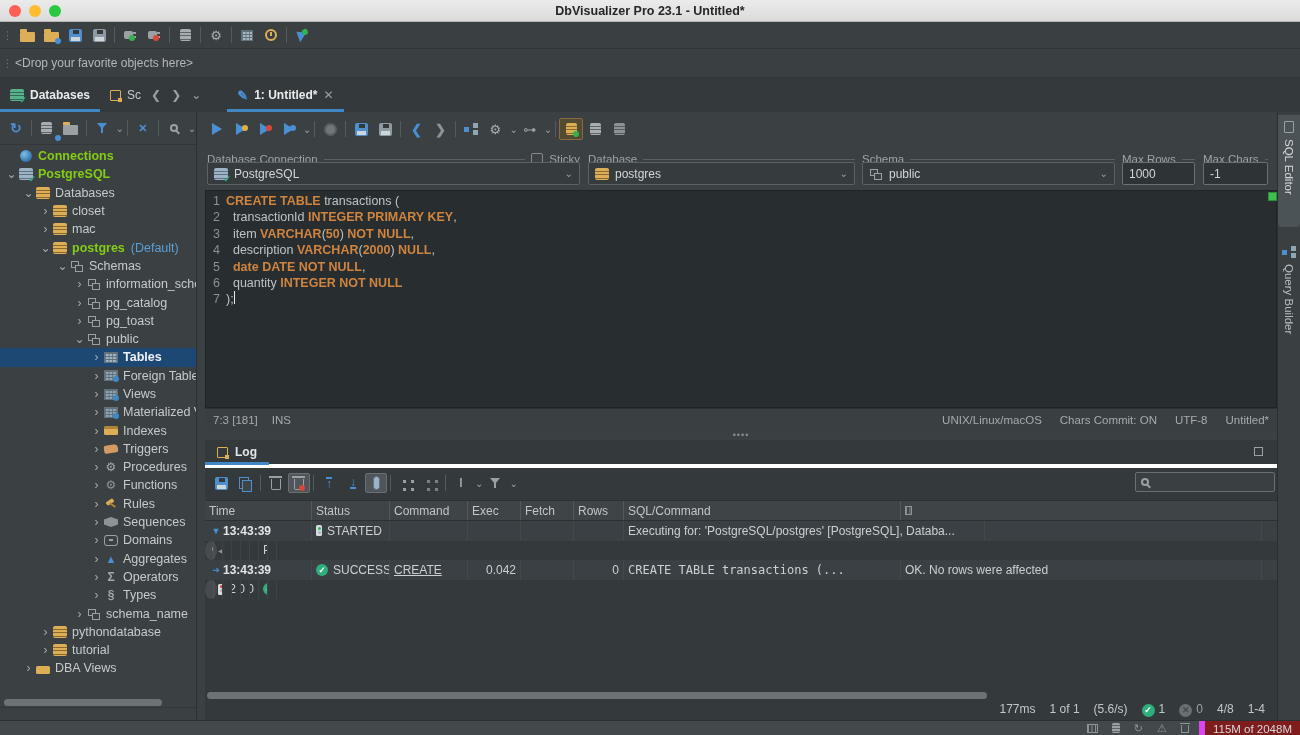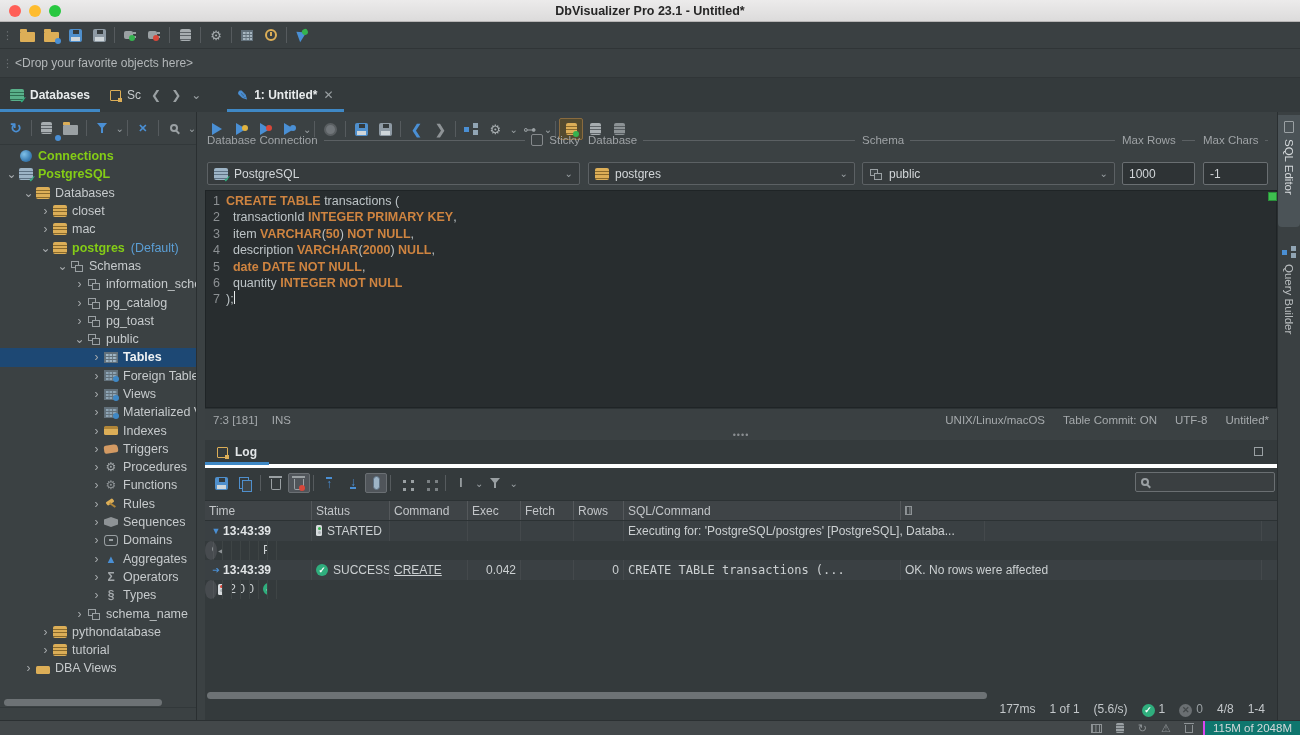"Database Connection" .connlabels { top: 22px -> 41px }
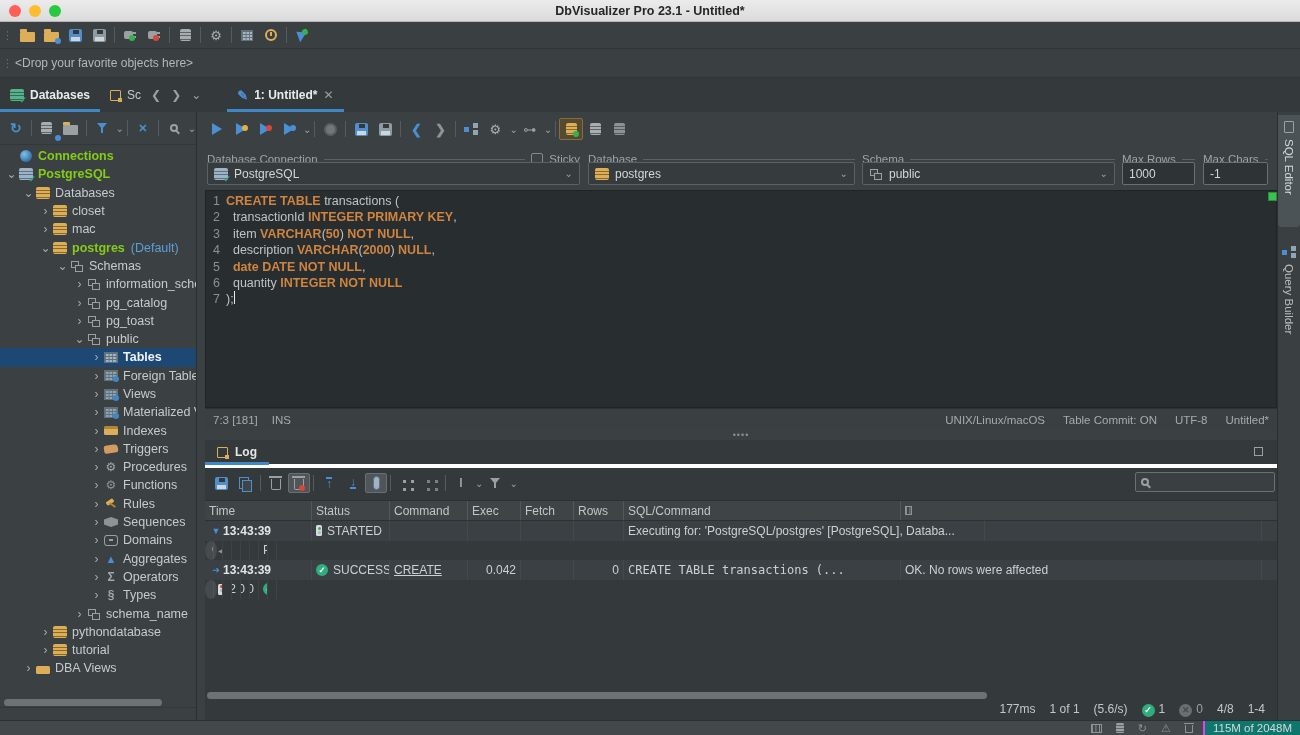"Table Commit: ON" span { text: Table -> Chars }
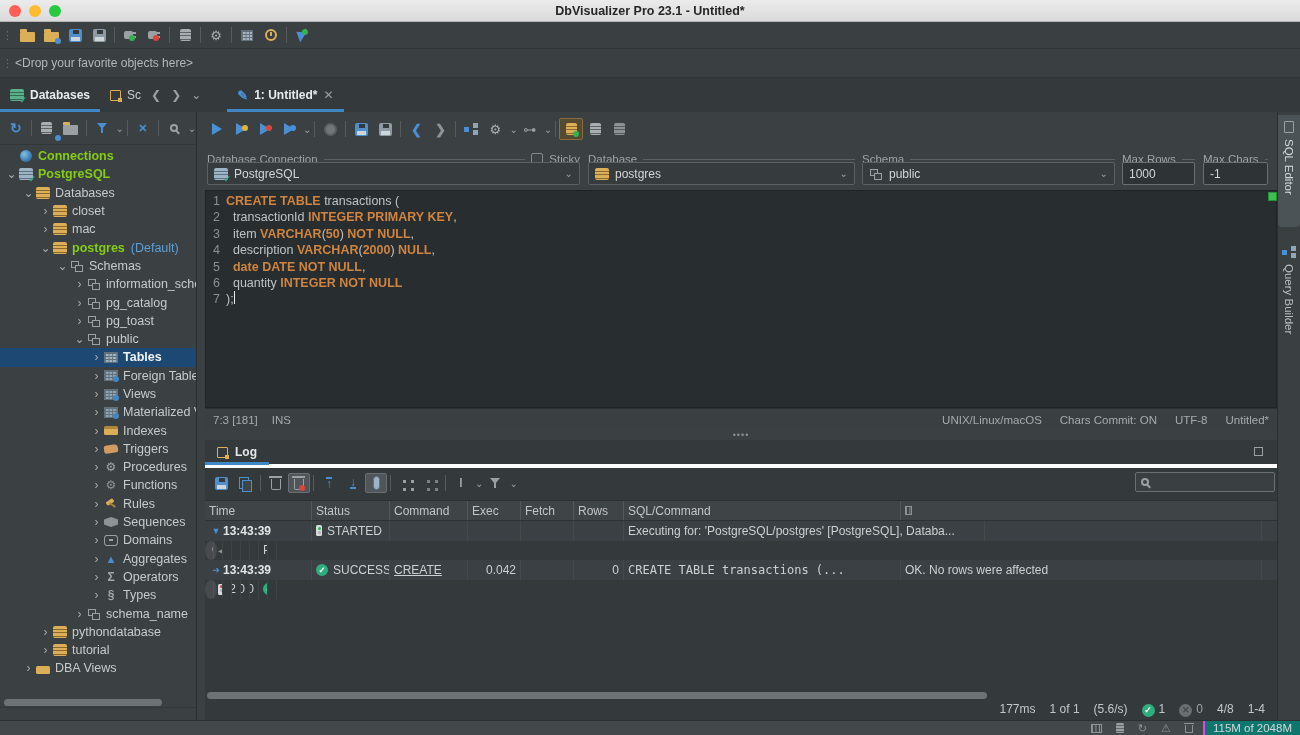"115M of 2048M" .membox { align-items: center -> flex-end; background: #0f766e -> #7f1d1d; border-left: 2px solid #d946ef -> 6px solid #d946ef }
